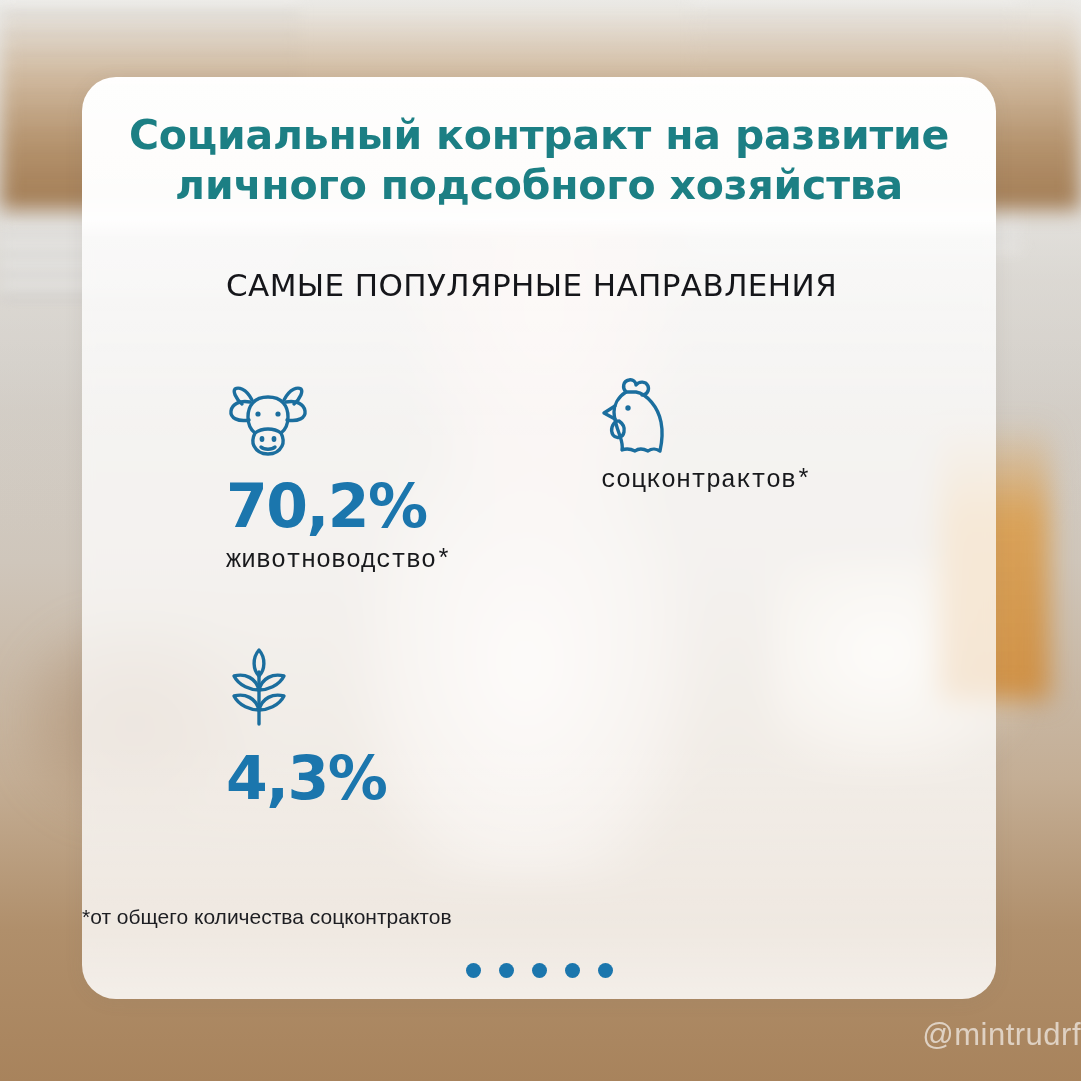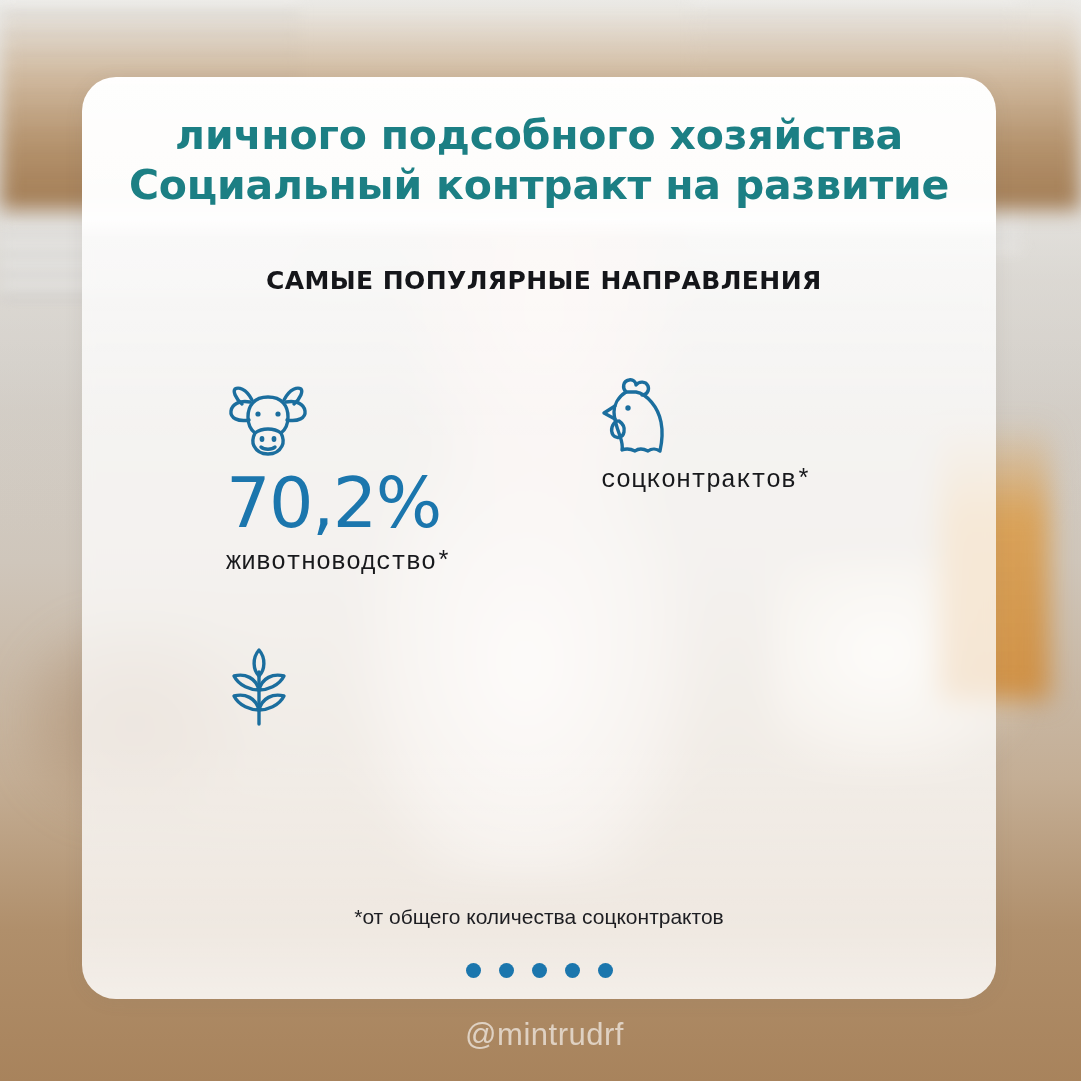"личного подсобного хозяйства" span.title-line { order: before "Социальный контракт на развитие" -> after "Социальный контракт на развитие" }
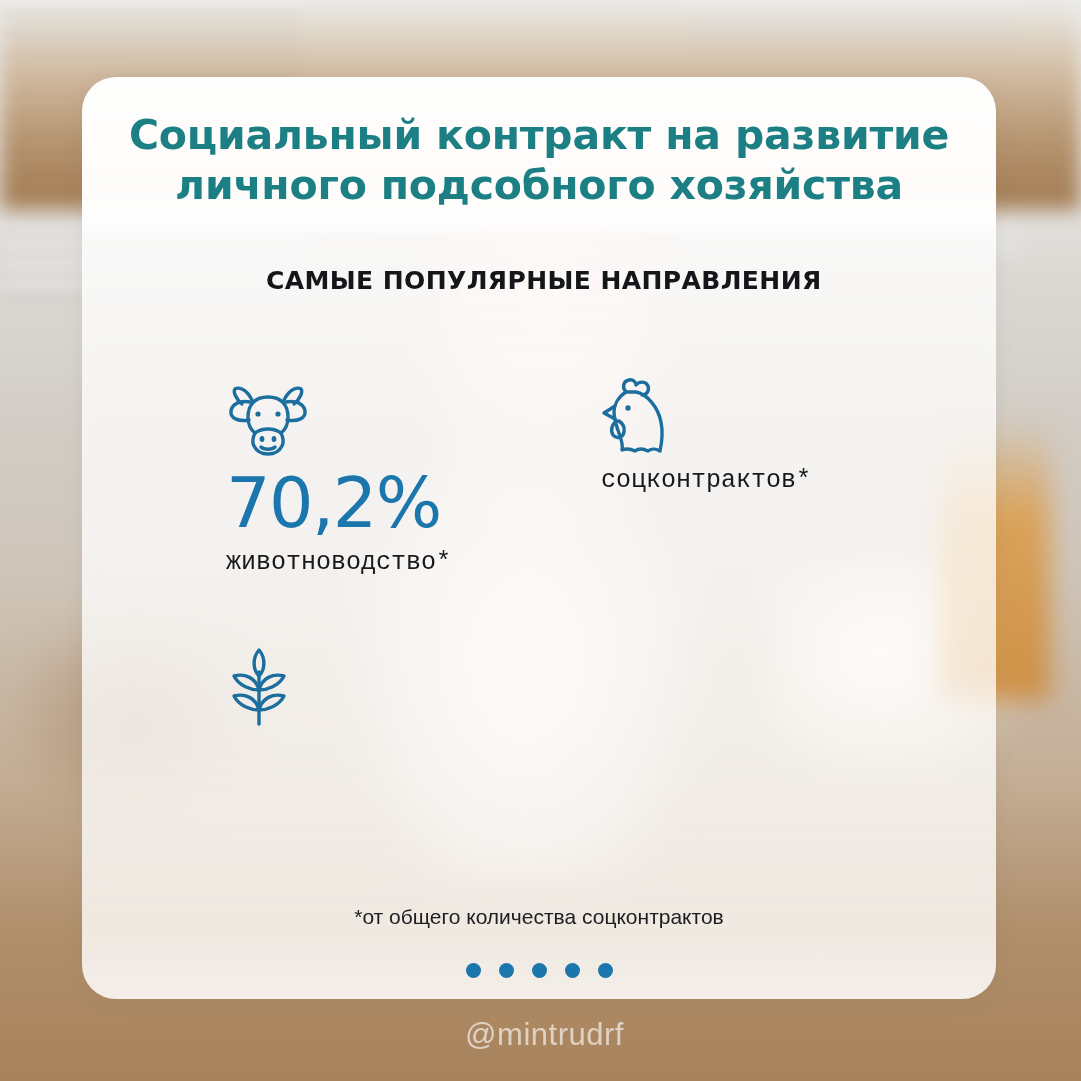"САМЫЕ ПОПУЛЯРНЫЕ НАПРАВЛЕНИЯ" .subtitle-line { font-size: 25px -> 31px; font-weight: 700 -> 400; margin-left: 40px -> none }
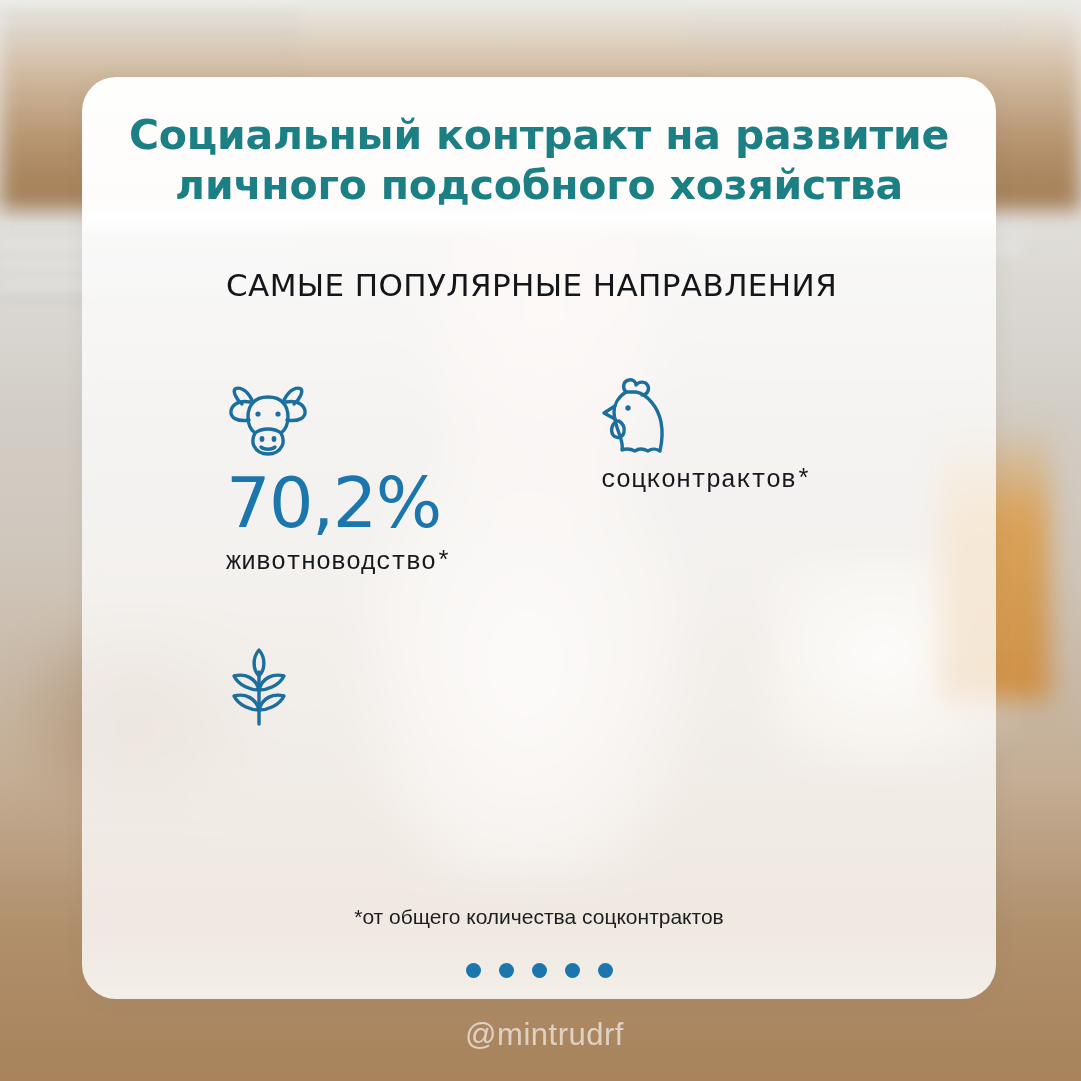"70,2%" .stat-value { font-size: 70px -> 60px; font-weight: 400 -> 700; margin-top: 12px -> 20px }
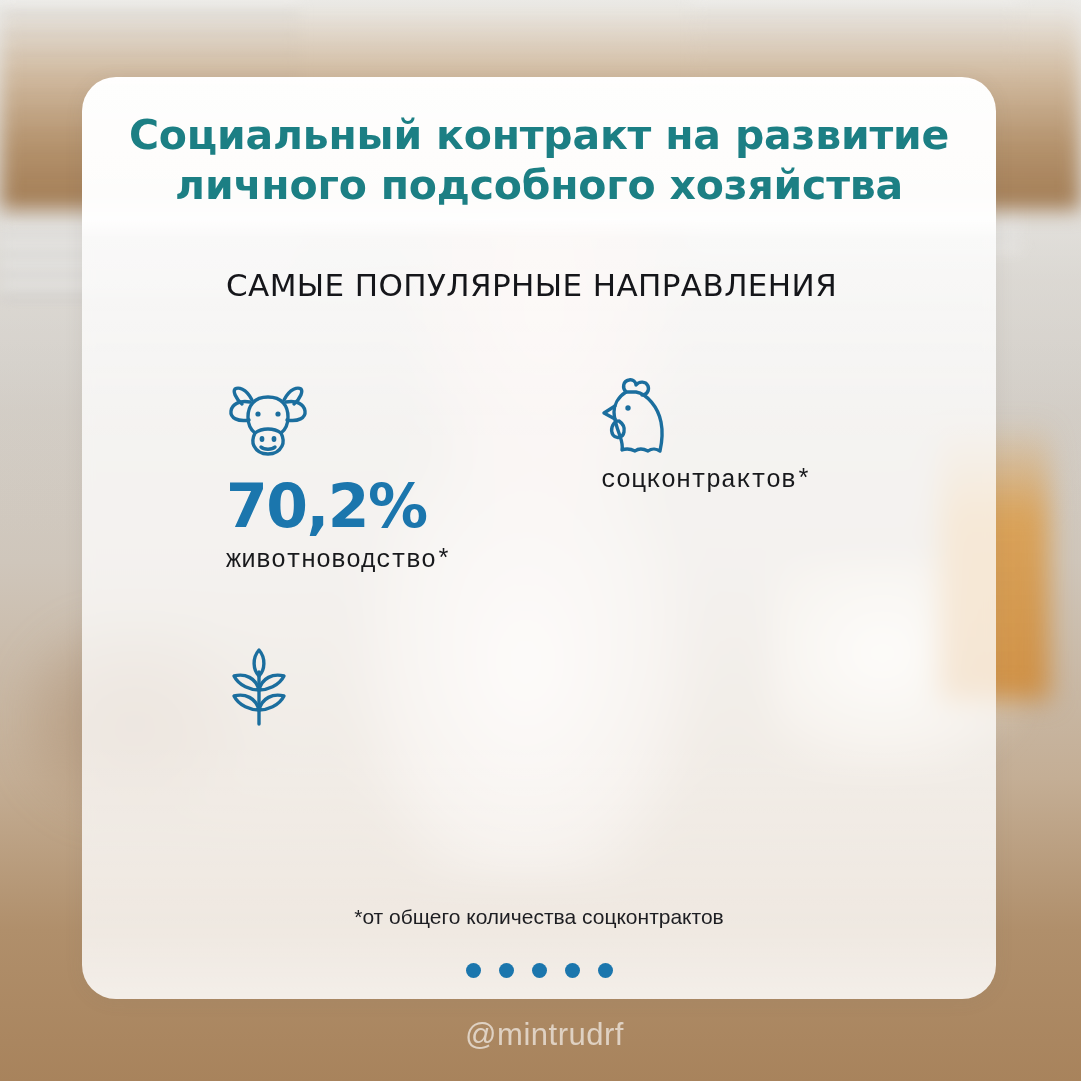"4,3%" div.stat-value { html: none -> <div>4,3%</div> }
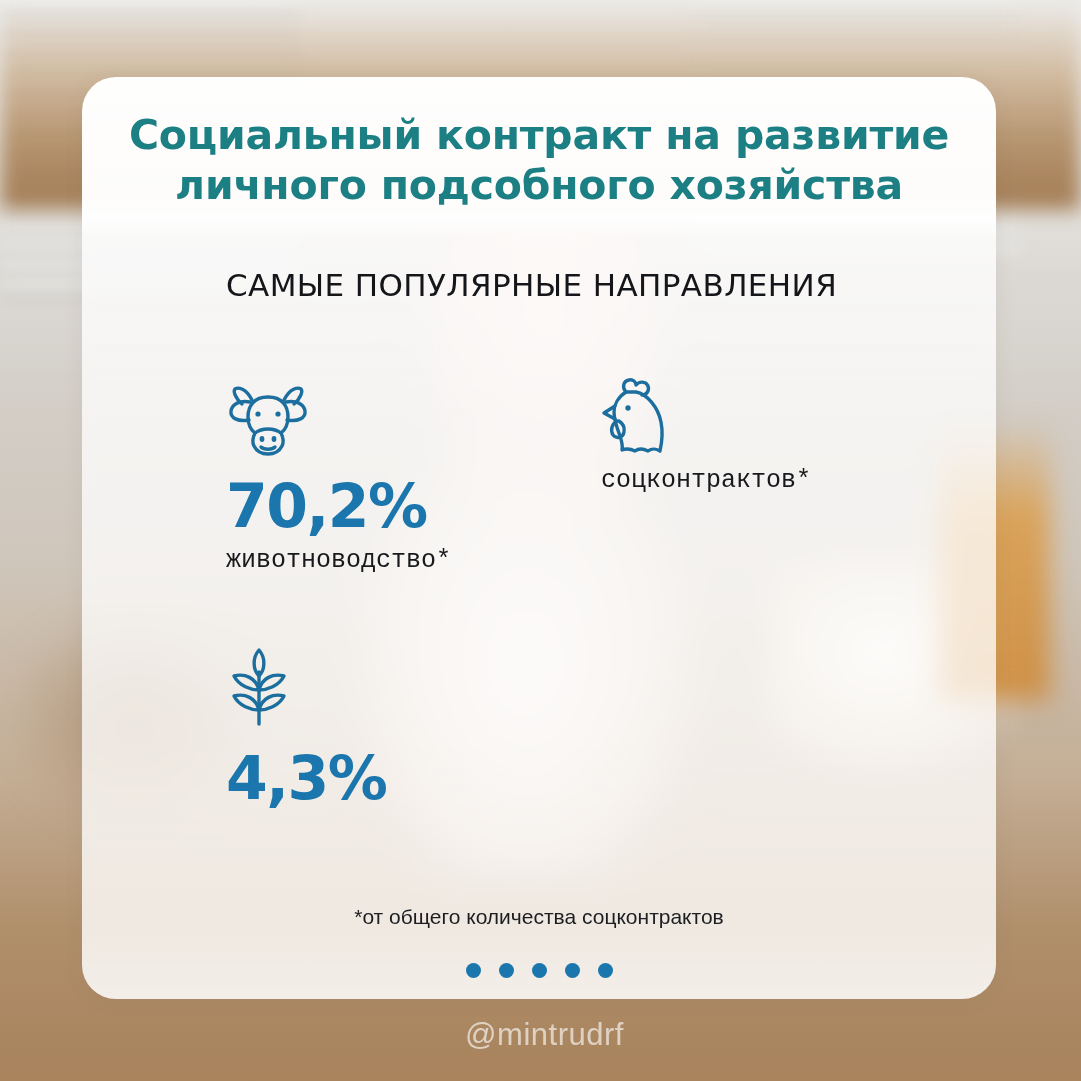"*от общего количества соцконтрактов" .footnote { text-align: center -> none }
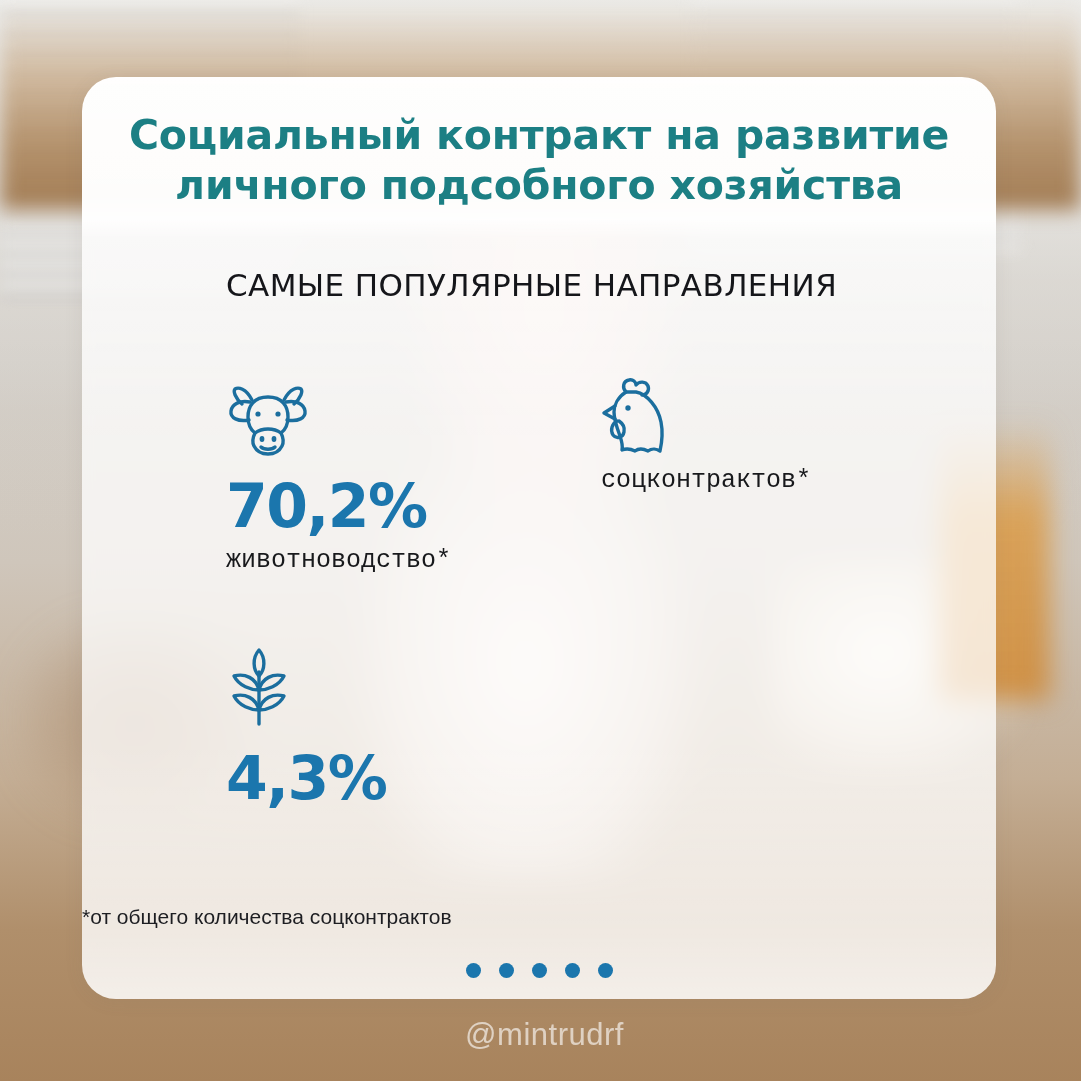"@mintrudrf" .watermark { text-align: center -> right }
